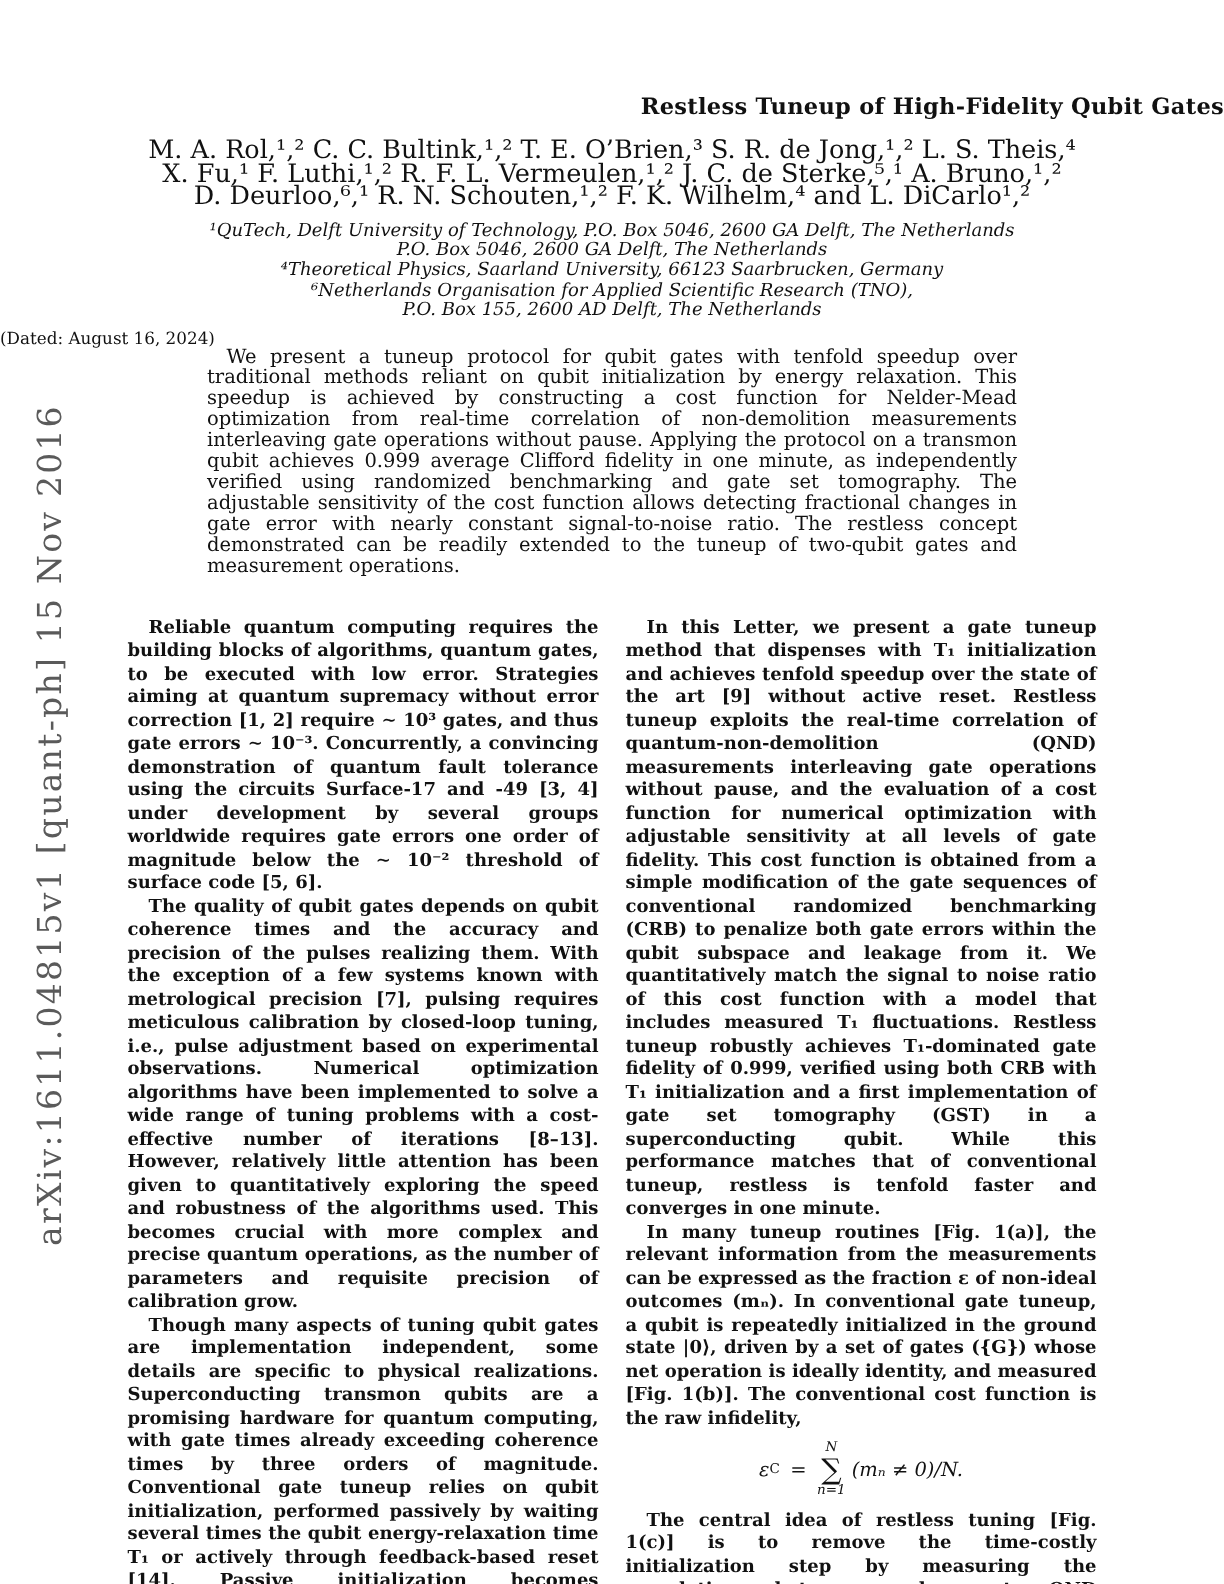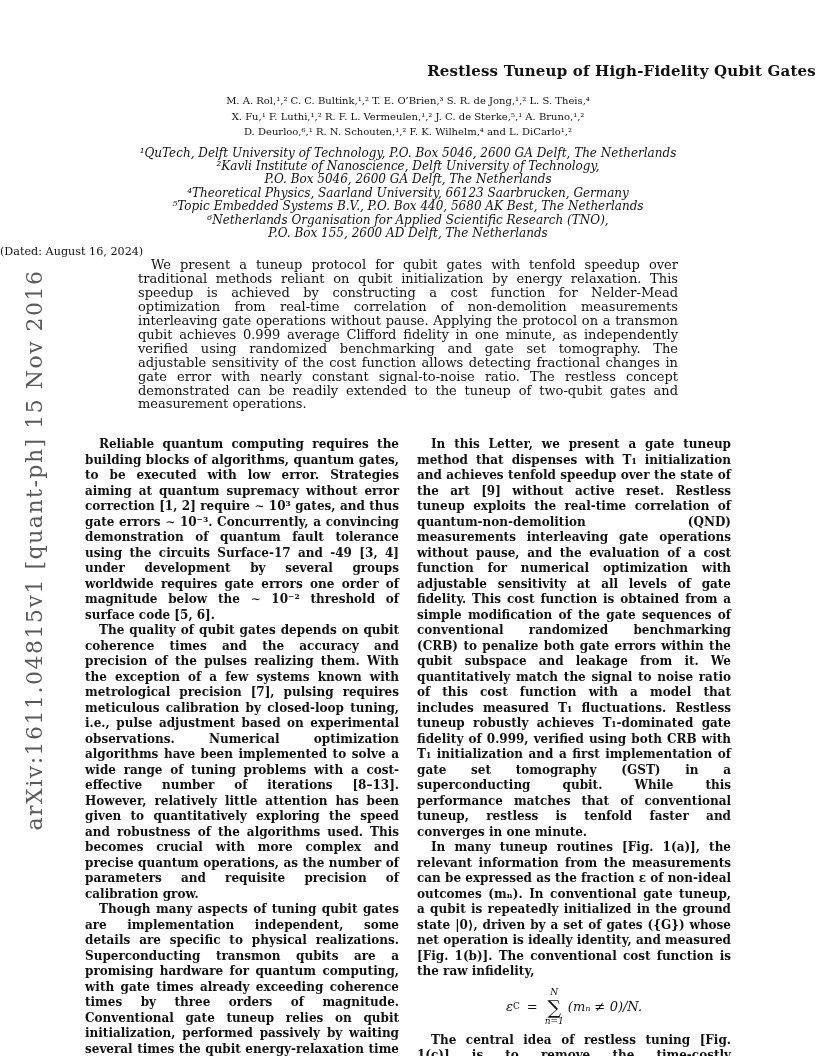"M. A. Rol,¹,² C. C." .authors { font-size: 10px -> 17px }
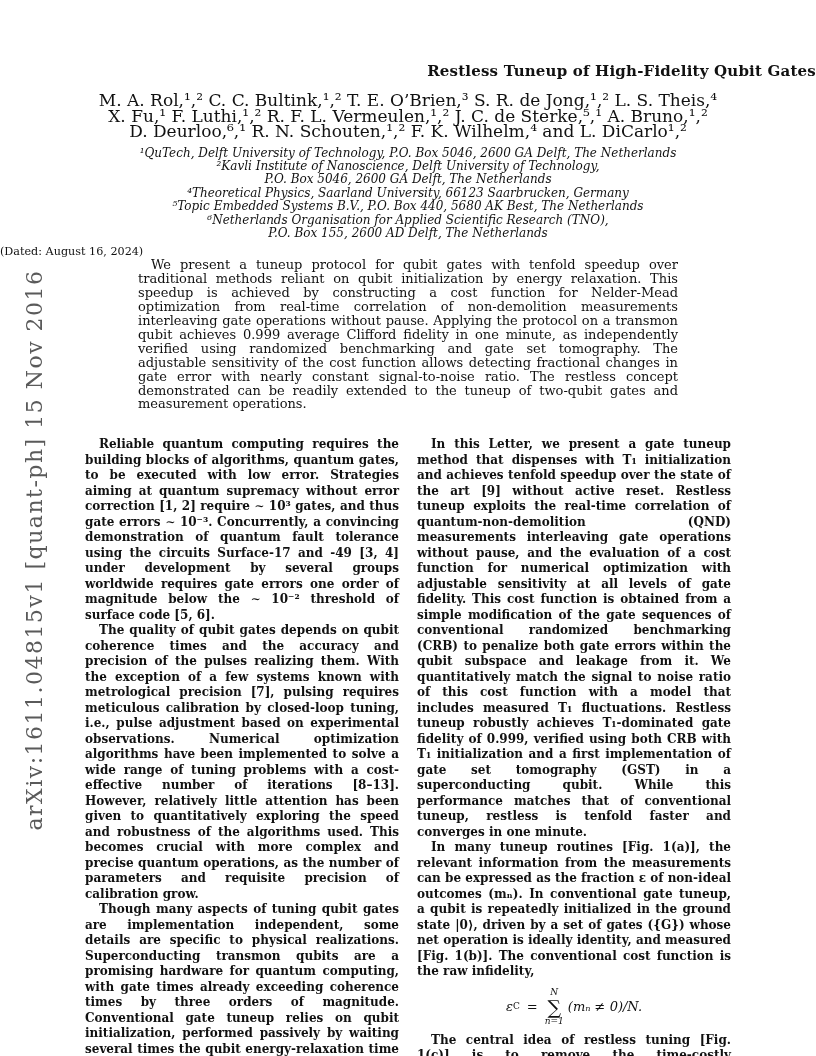"²Kavli Institute of Nanoscience, Delft" div { html: <div>²Kavli Institute of Nanoscience, Delft University of Technology,</div> -> none }
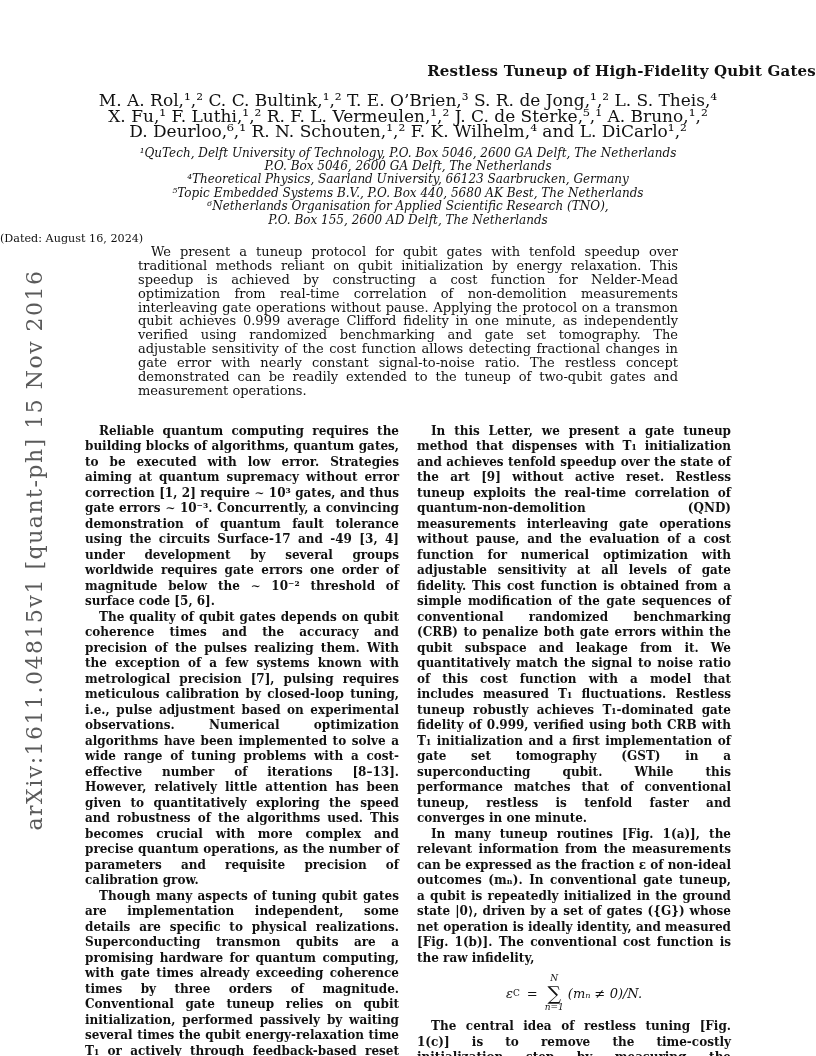"⁵Topic Embedded Systems B.V., P.O." div { html: <div>⁵Topic Embedded Systems B.V., P.O. Box 440, 5680 AK Best, The Netherlands</div> -> none }
